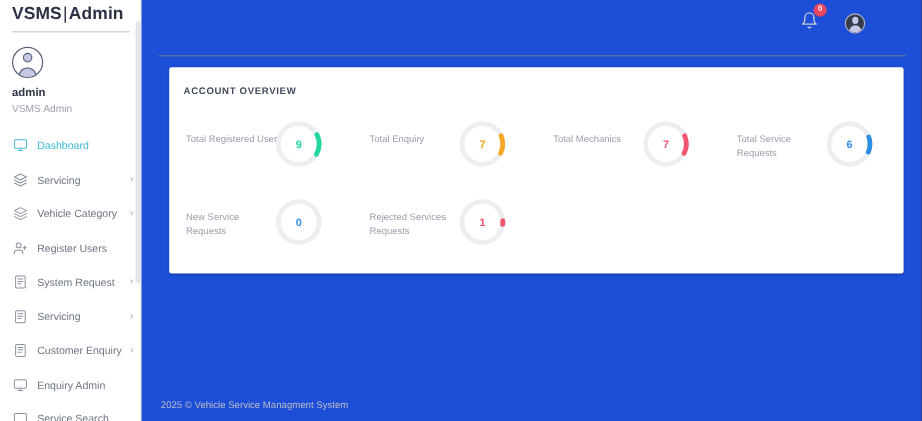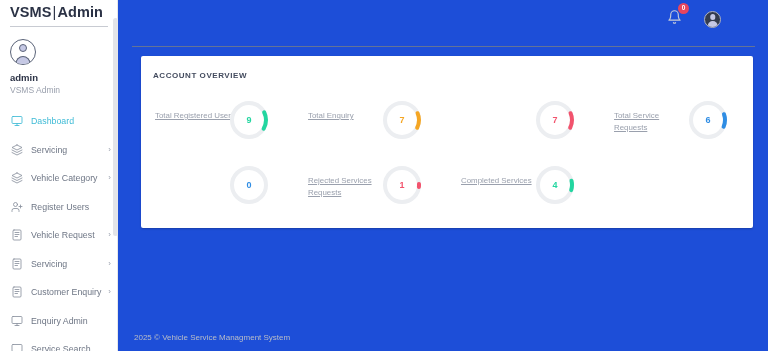"Total Registered User" .stat-label { text-decoration: underline -> none }
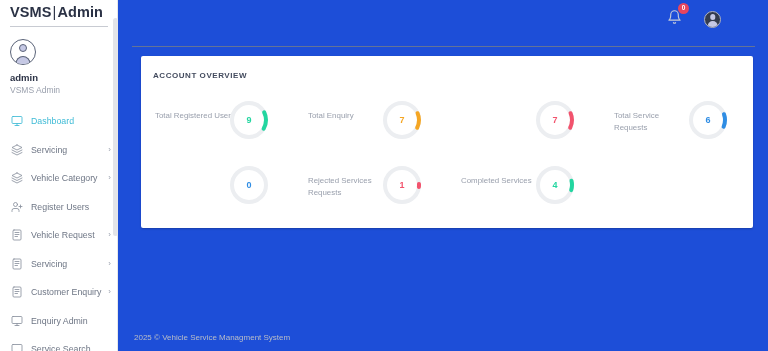"Total Mechanics" div.stat-label { html: none -> <div>Total Mechanics</div> }
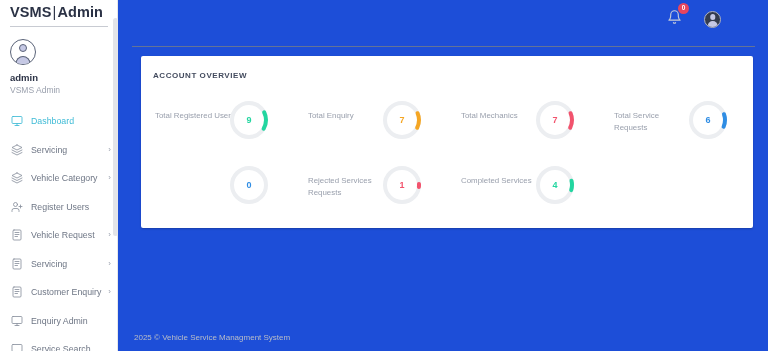"New Service Requests" div.stat-label { html: none -> <div>New Service Requests</div> }
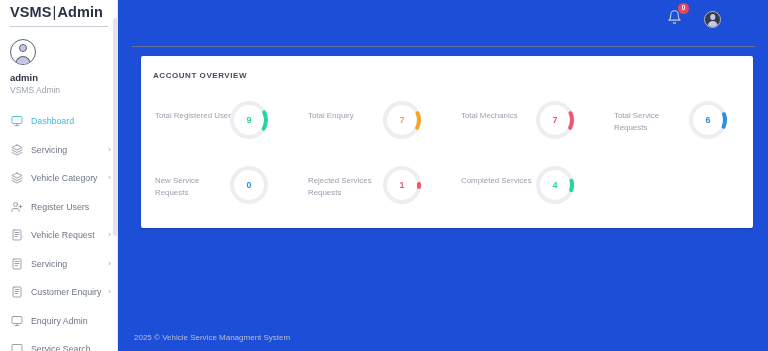"Completed Services" div.stat-cell { html: <div> <div>Completed Services</div> <div> <svg> <circle></circle> <circle></circle> </svg> <div>4</div> </div> </div> -> none }
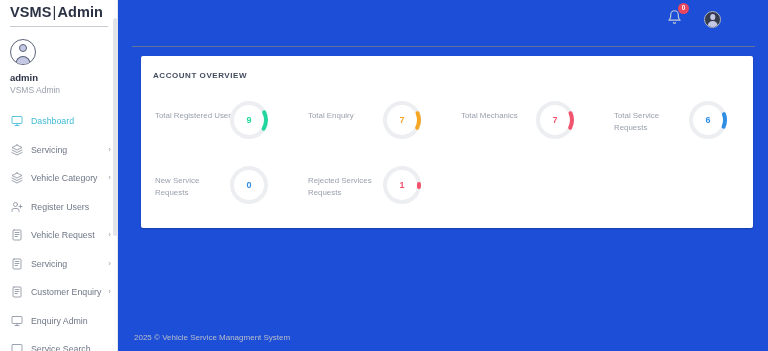"Vehicle Request" span.mi-label { text: Vehicle -> System }
